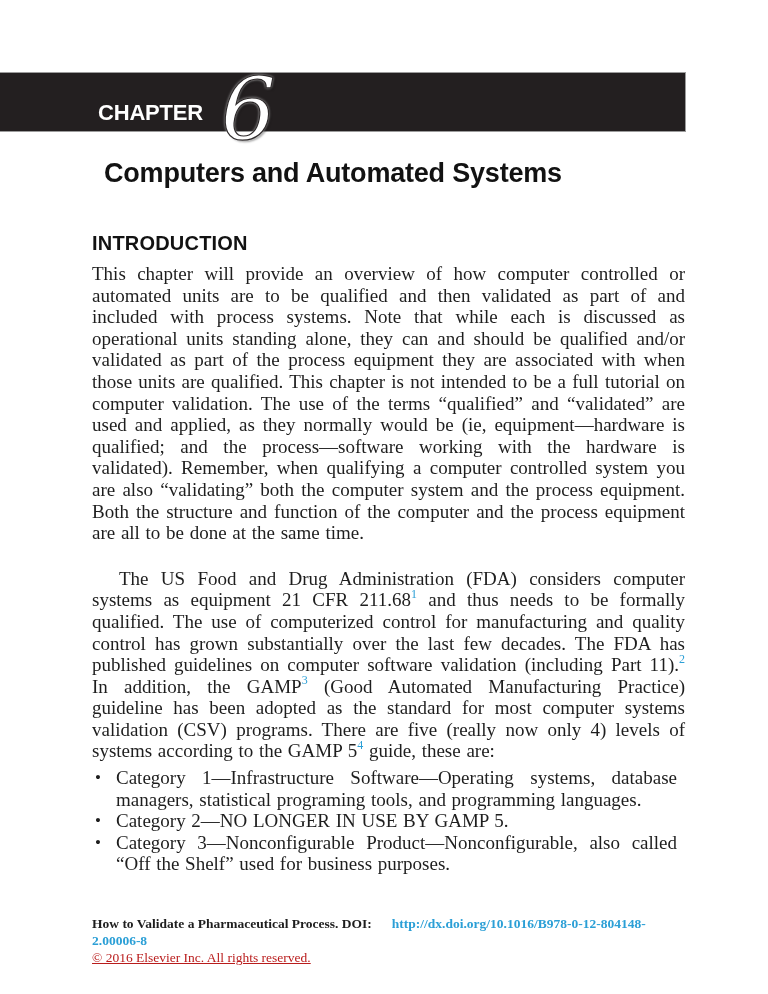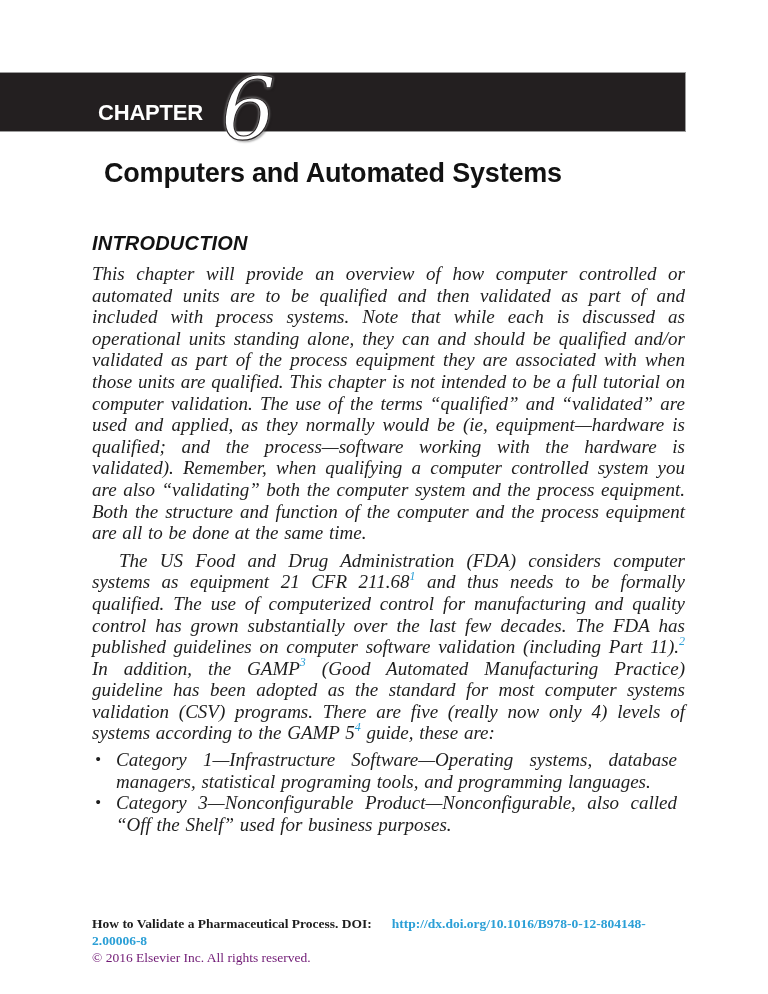"INTRODUCTION" .content { font-style: italic -> none }
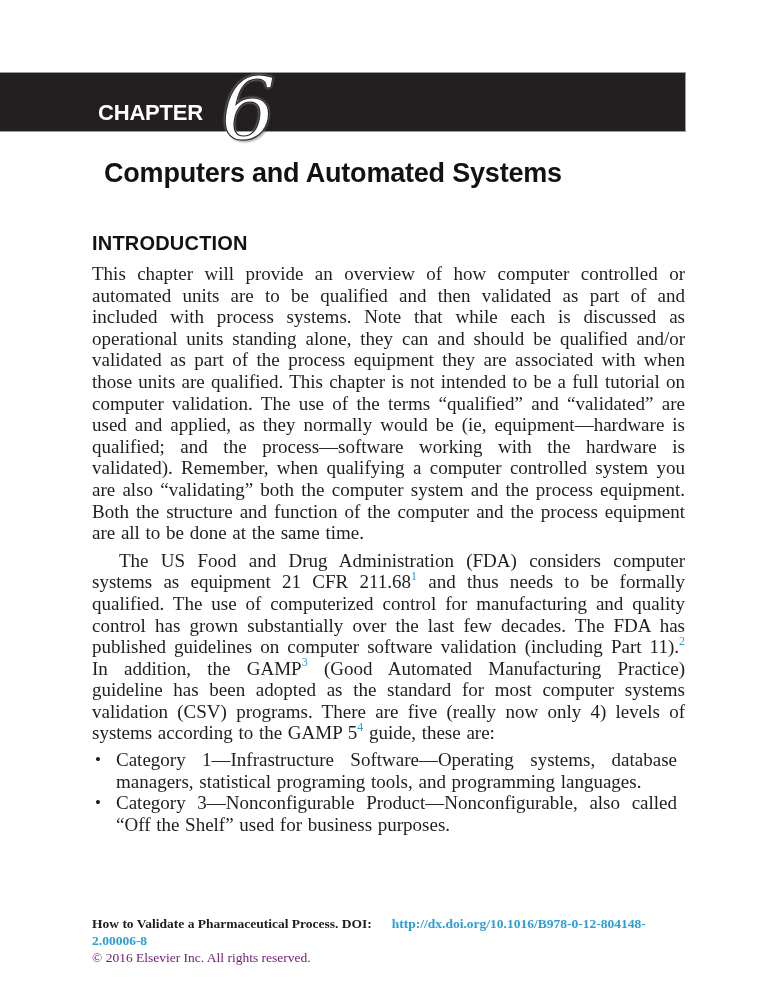"The US Food and Drug" .para + .para { margin-top: 6px -> 24px }
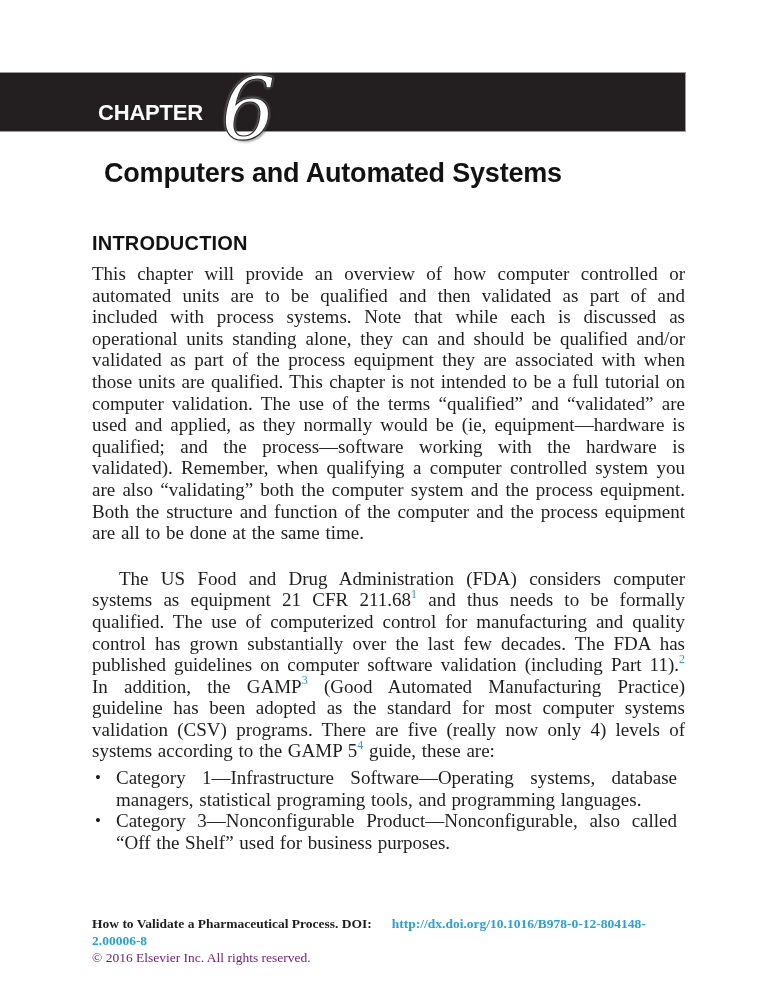"Category 2—NO LONGER IN USE" li { html: none -> <li>Category 2—NO LONGER IN USE BY GAMP 5.</li> }
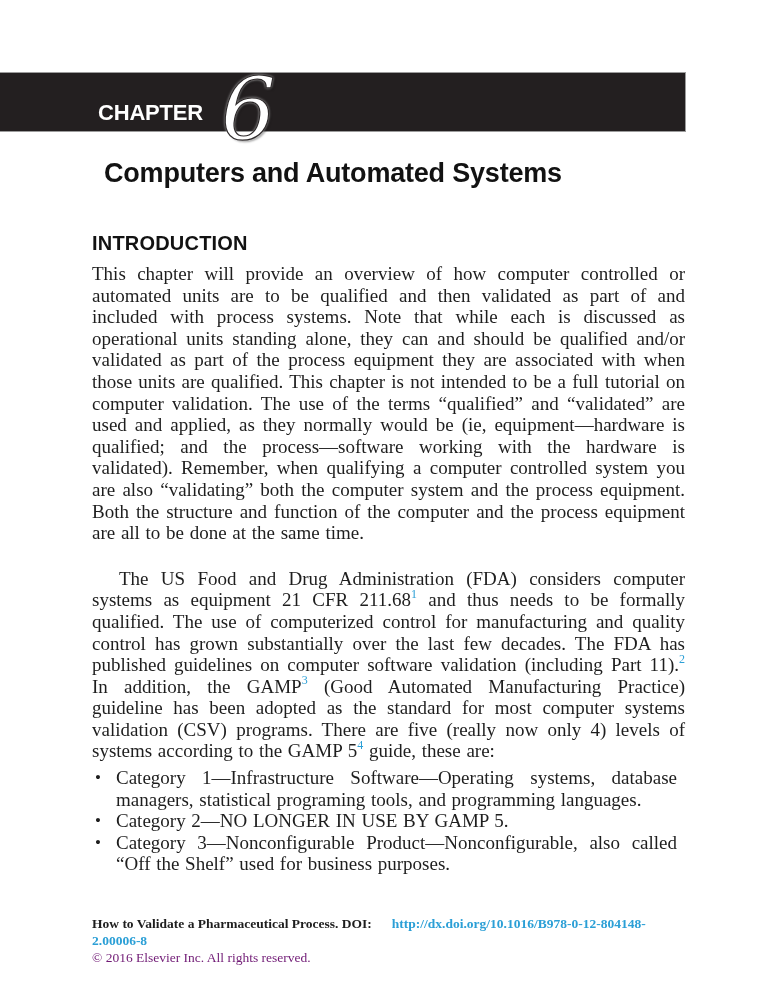"© 2016 Elsevier Inc. All" .copyright { color: #701a75 -> #b91c1c; text-decoration: none -> underline }
